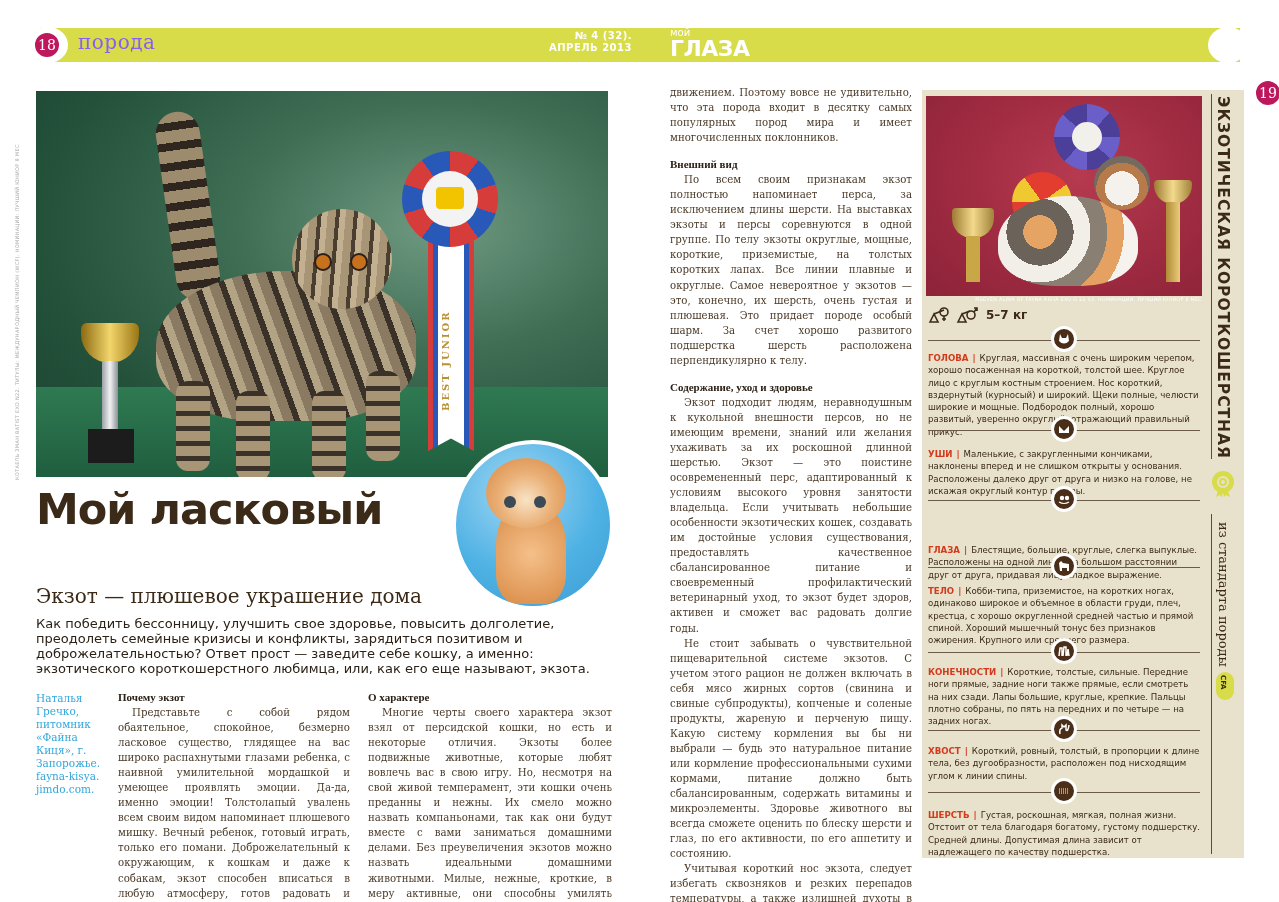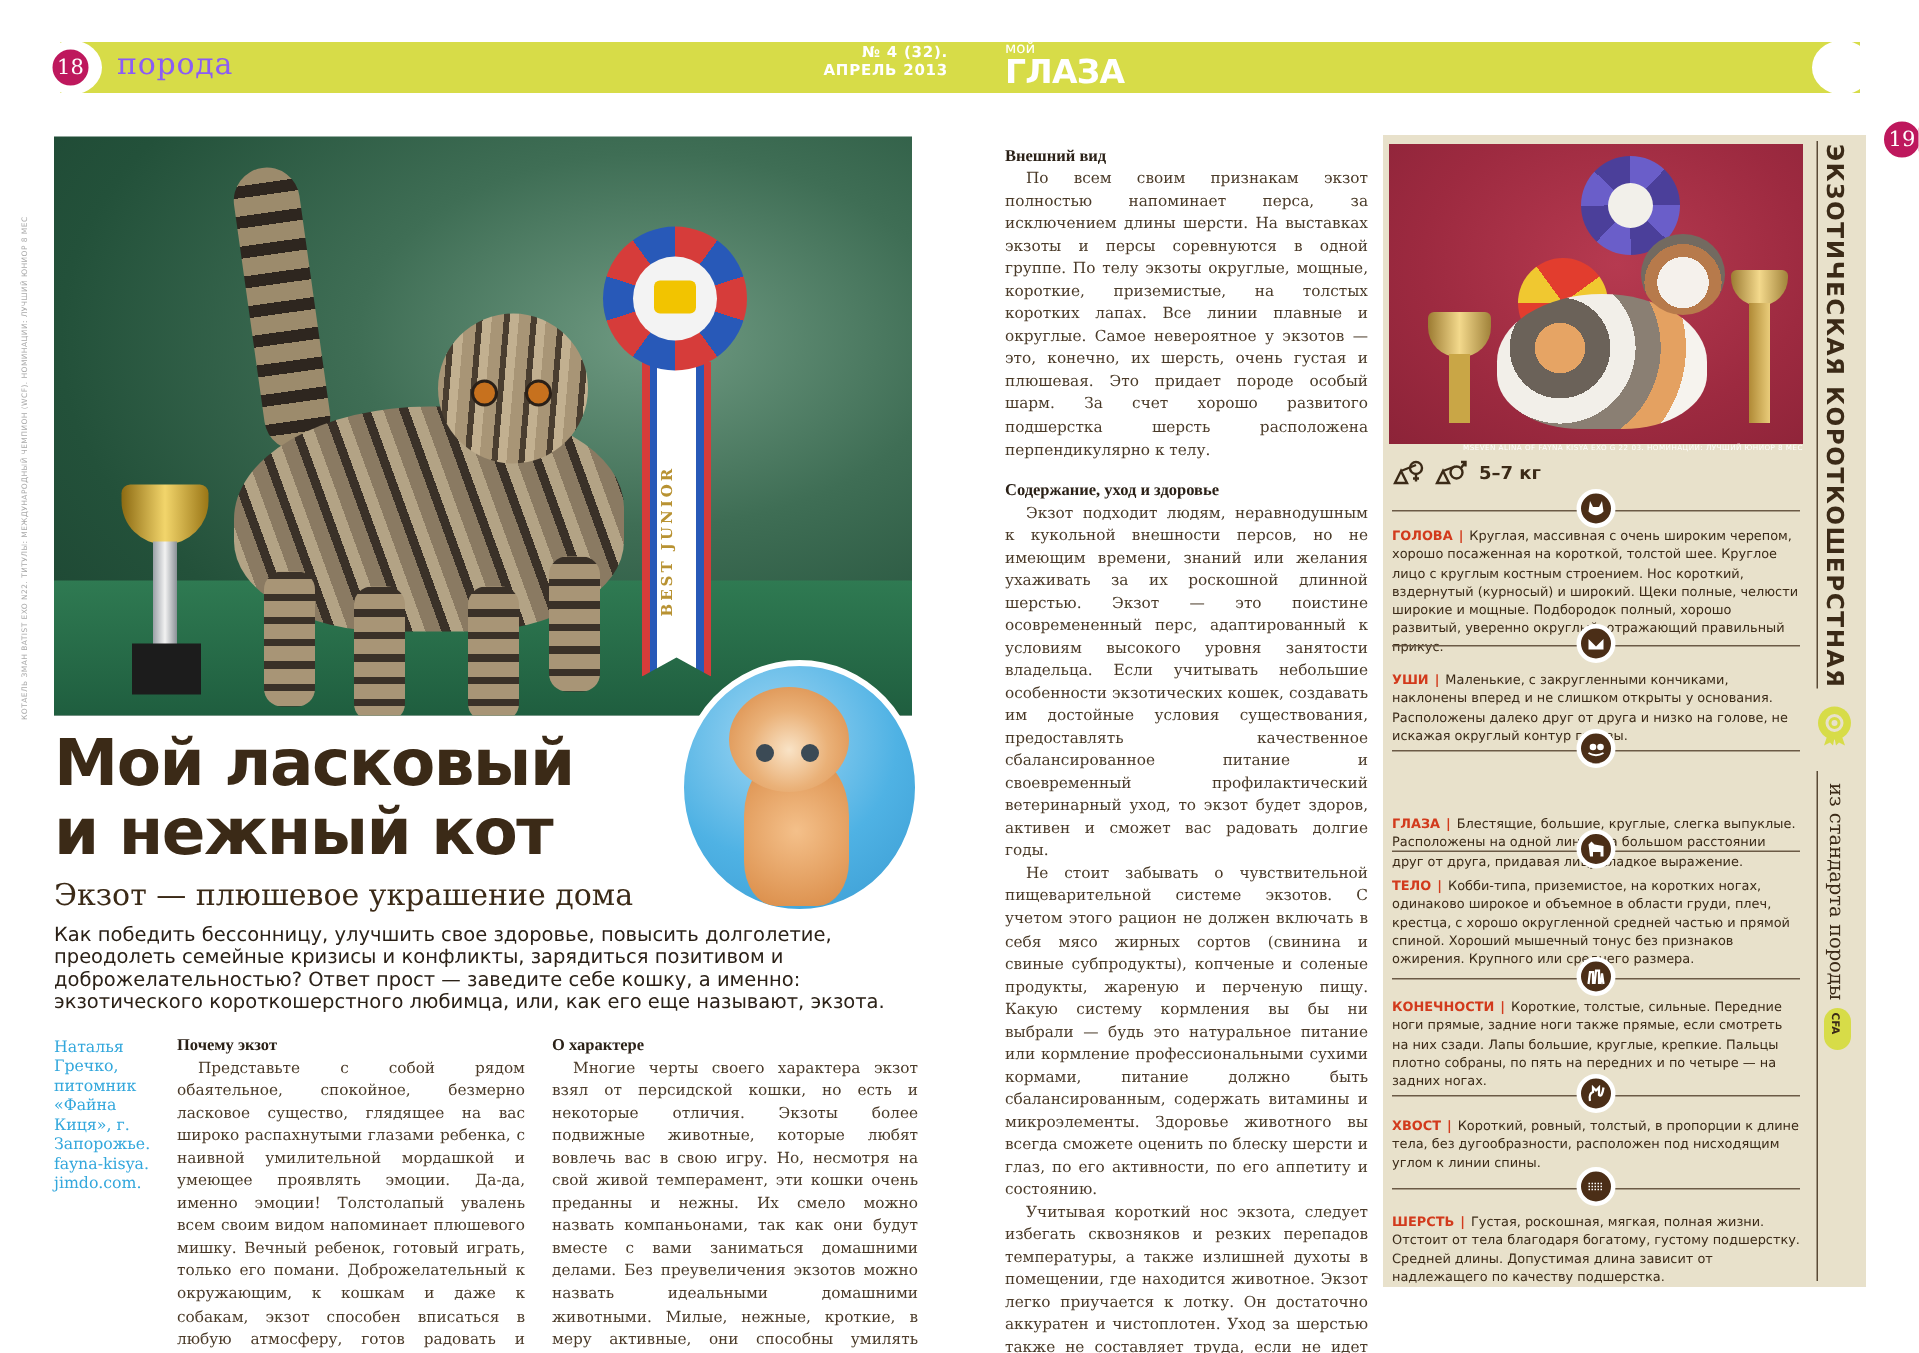"движением. Поэтому вовсе не удивительно," p { html: none -> <p>движением. Поэтому вовсе не удивительно, что эта порода входит в десятку самых популярных пород мира и имеет многочисленных поклонников.</p> }
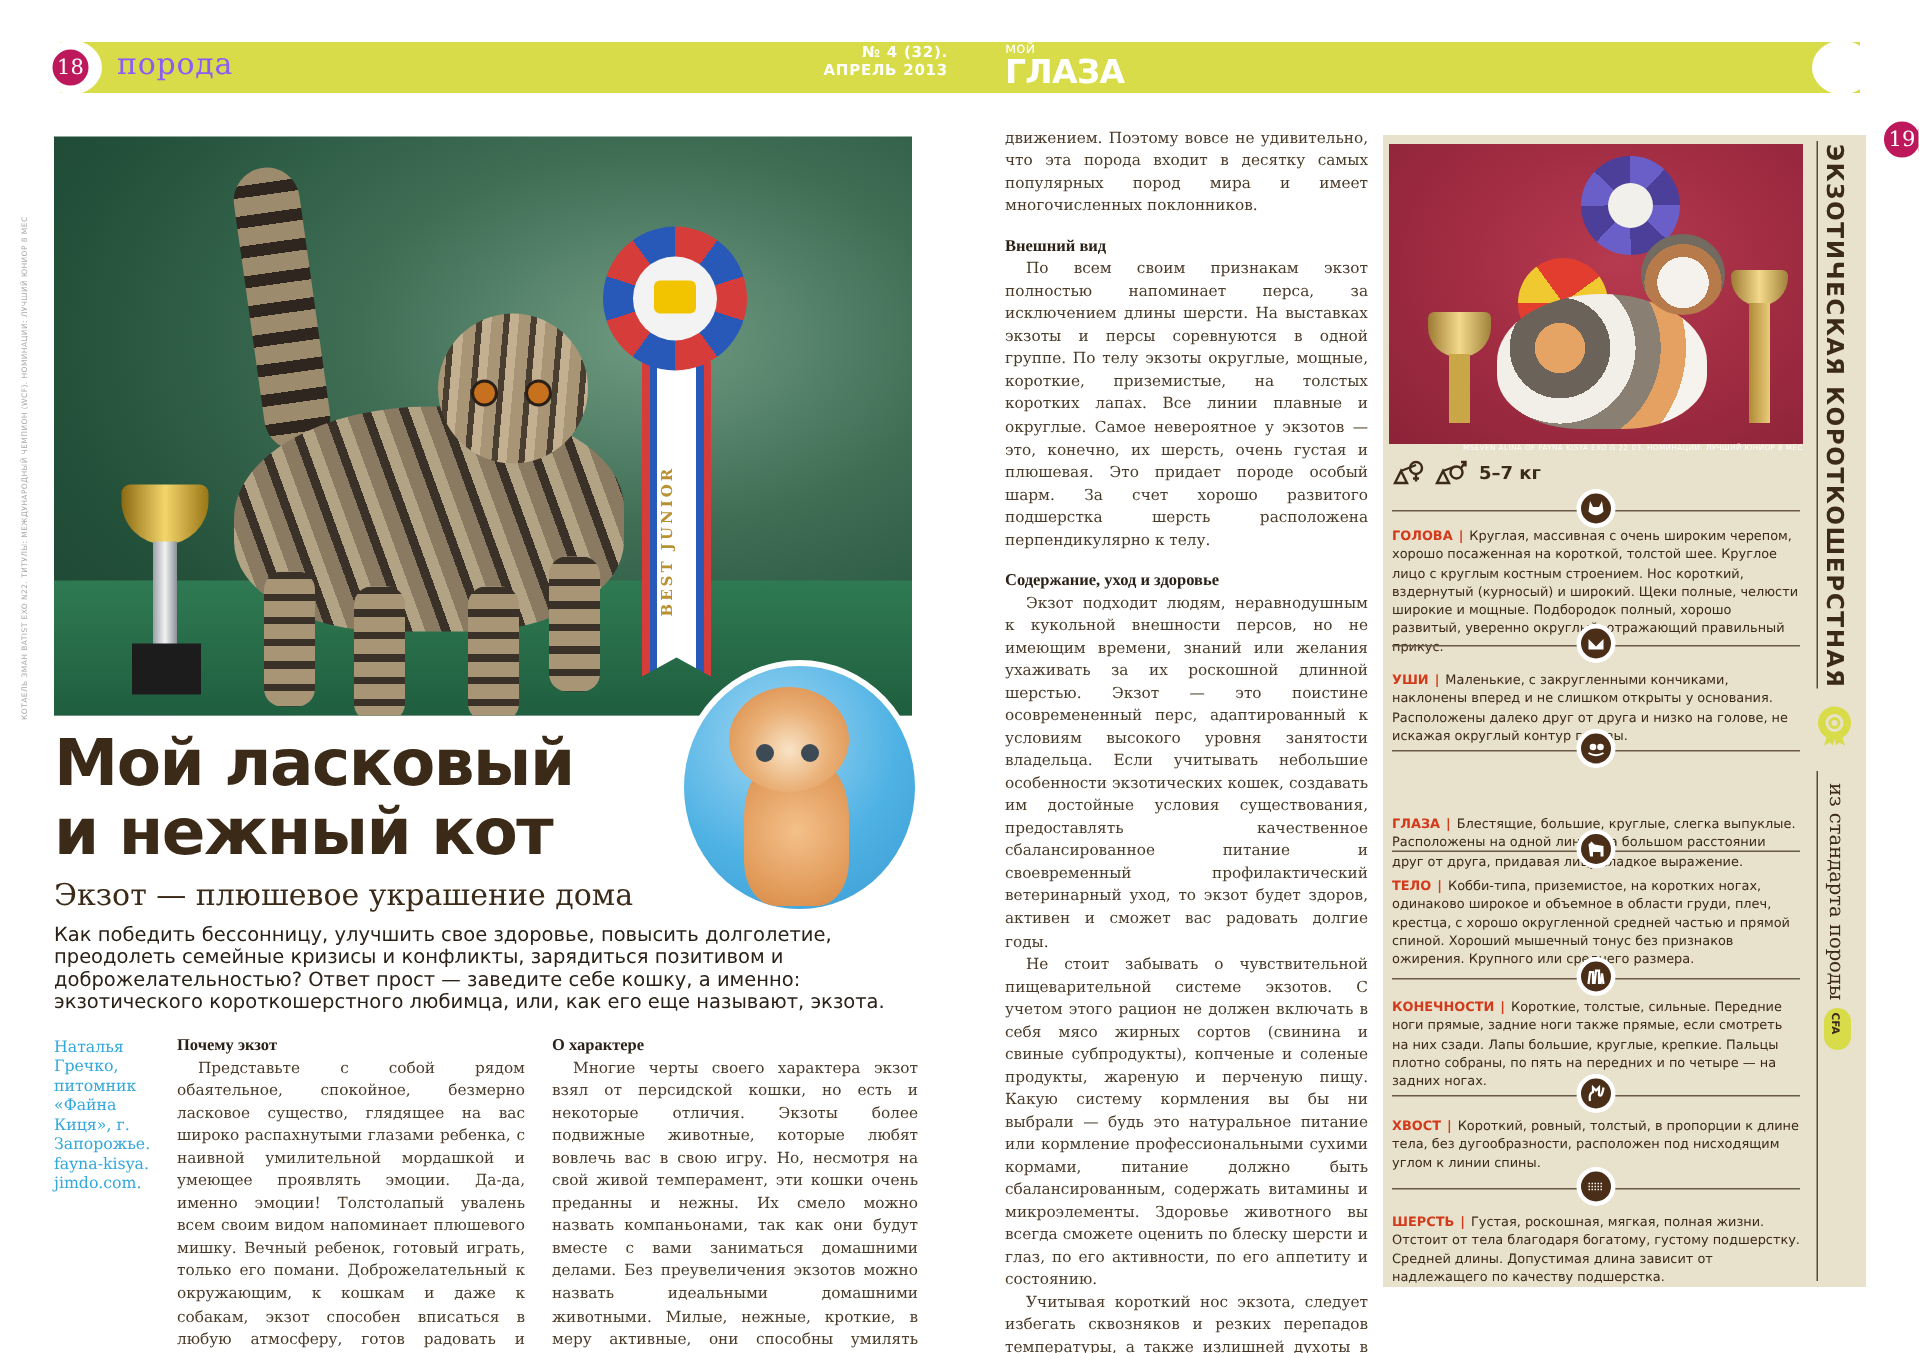"и нежный кот" div { html: <div>и нежный кот</div> -> none }
